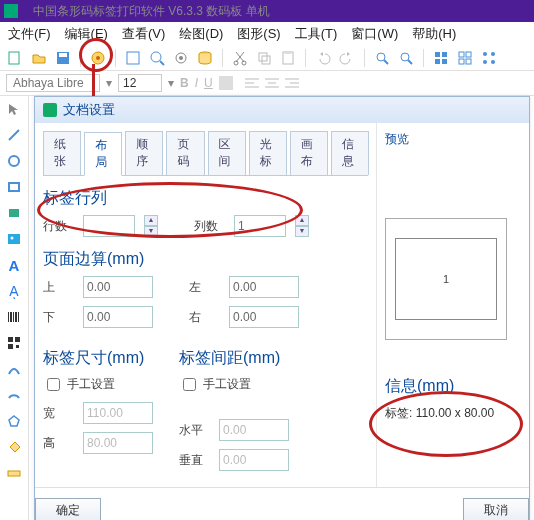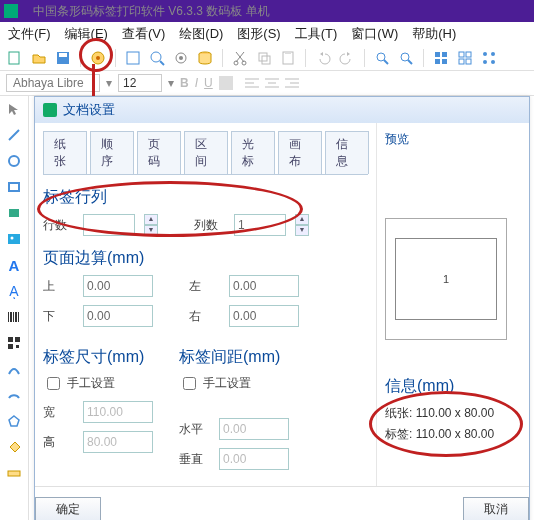"布局" div.tab { html: none -> <div>布局</div> }
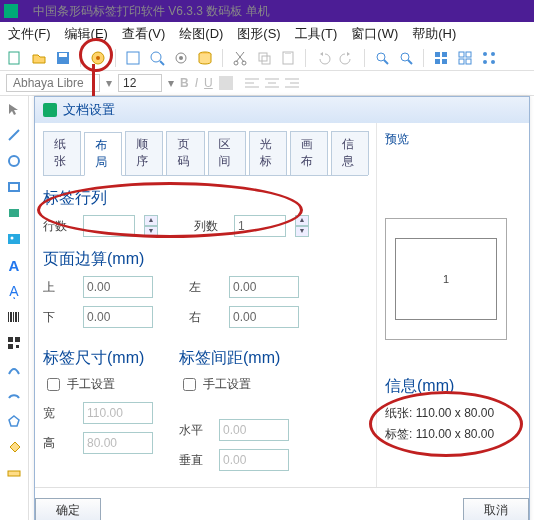"纸张: 110.00 x 80.00" div.info-row { html: <div><span>纸张:</span> <span>110.00 x 80.00</span></div> -> none }
